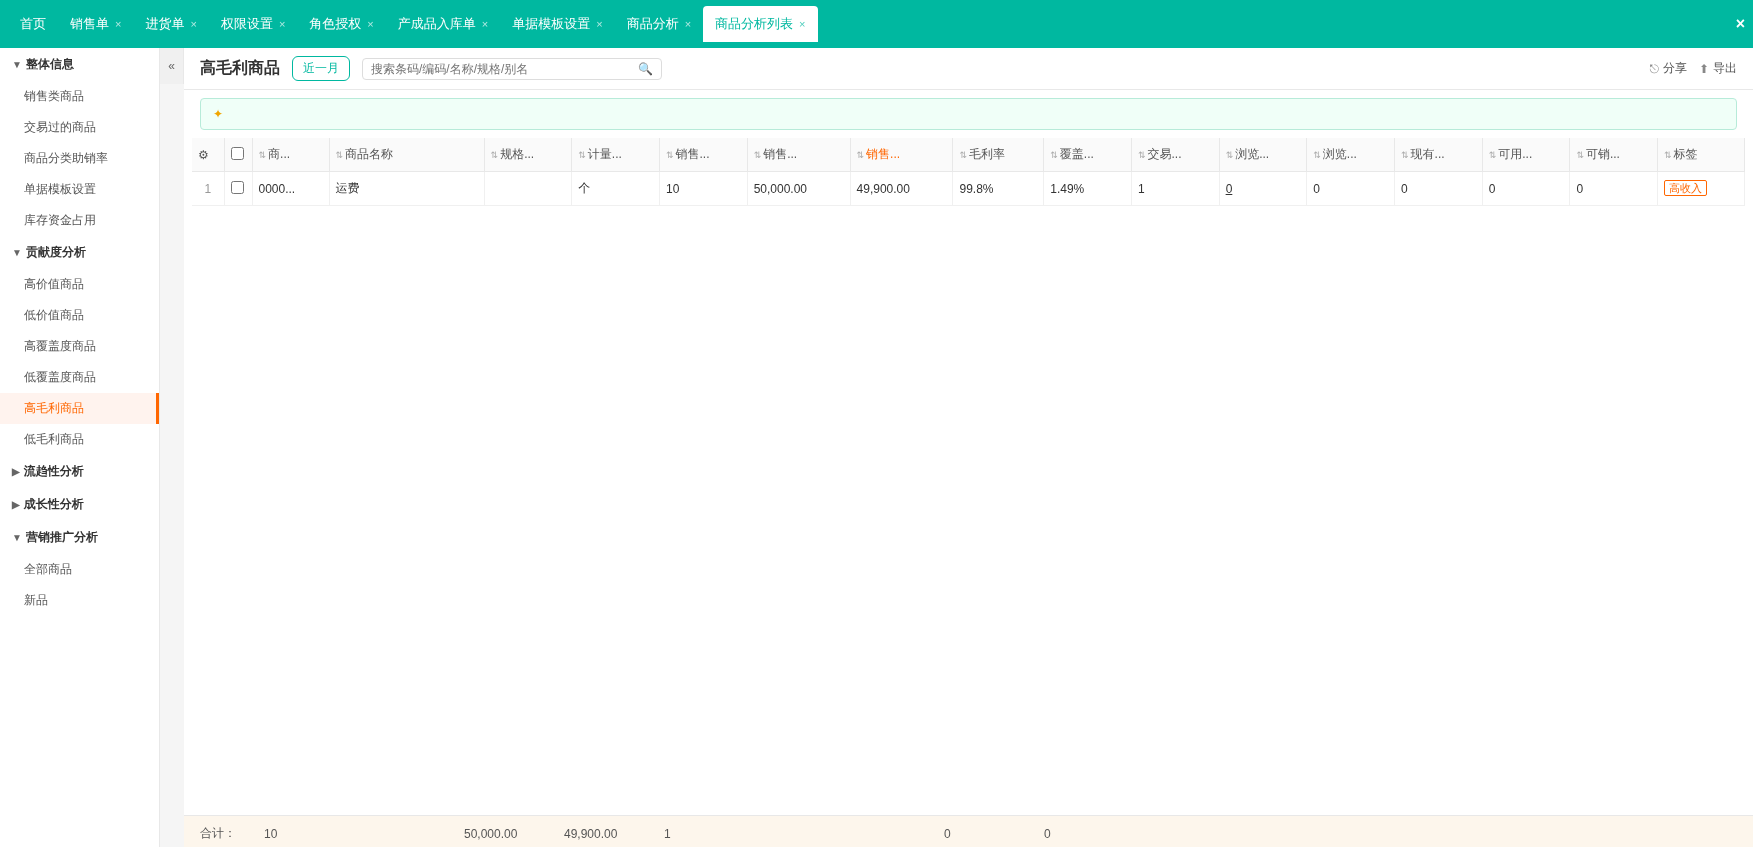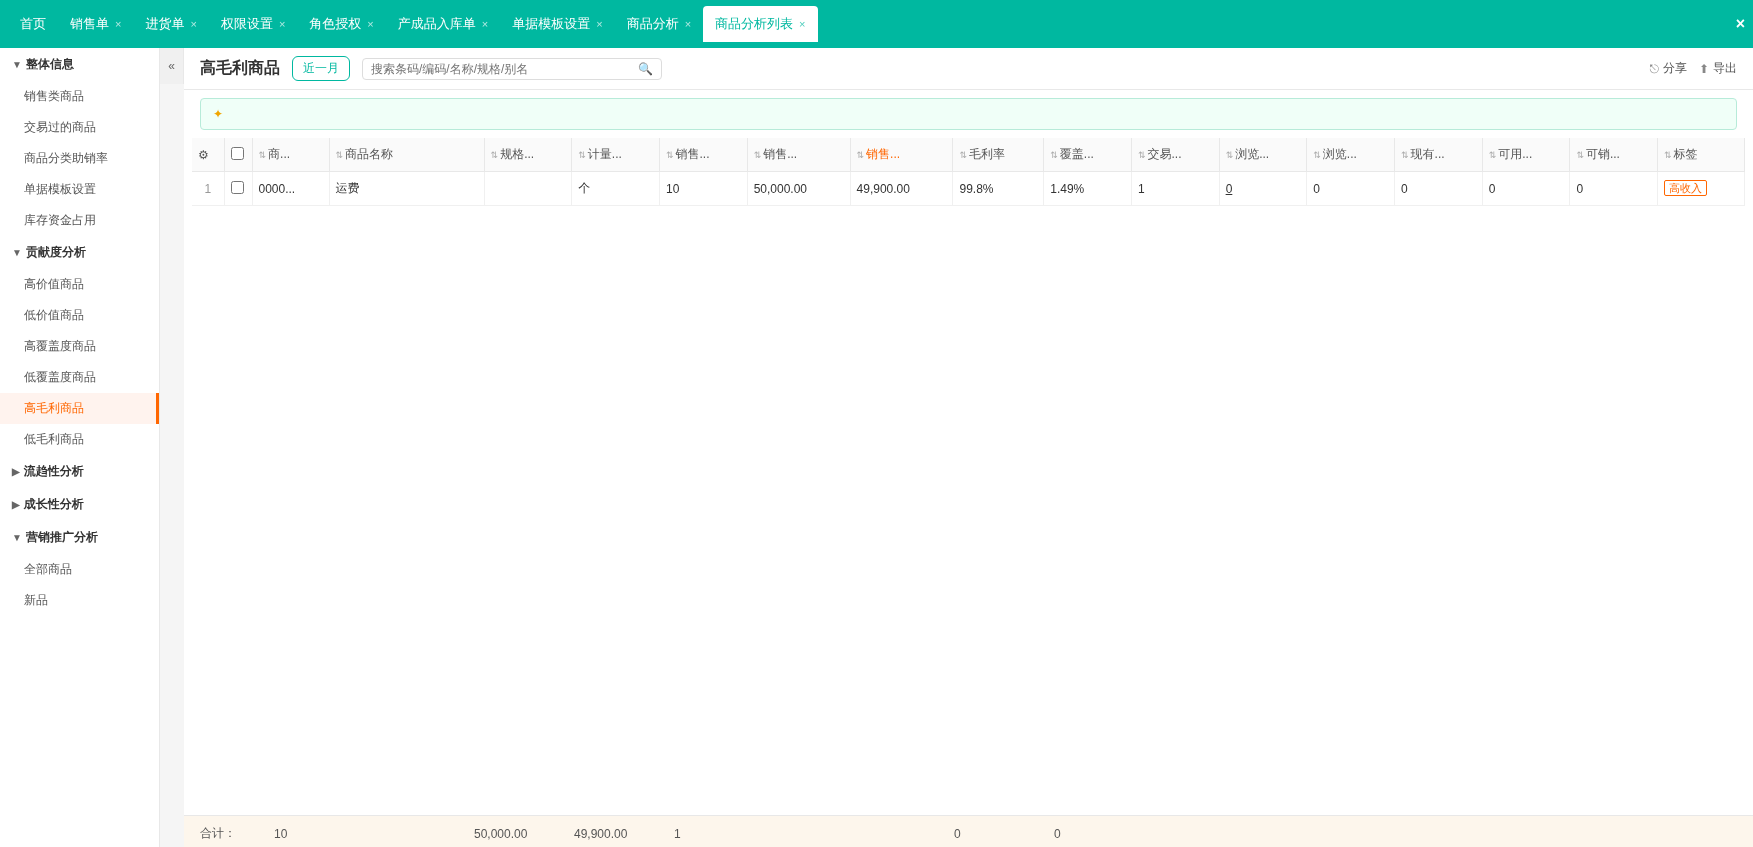"合计：" .footer-label { margin-right: 32px -> 22px }
